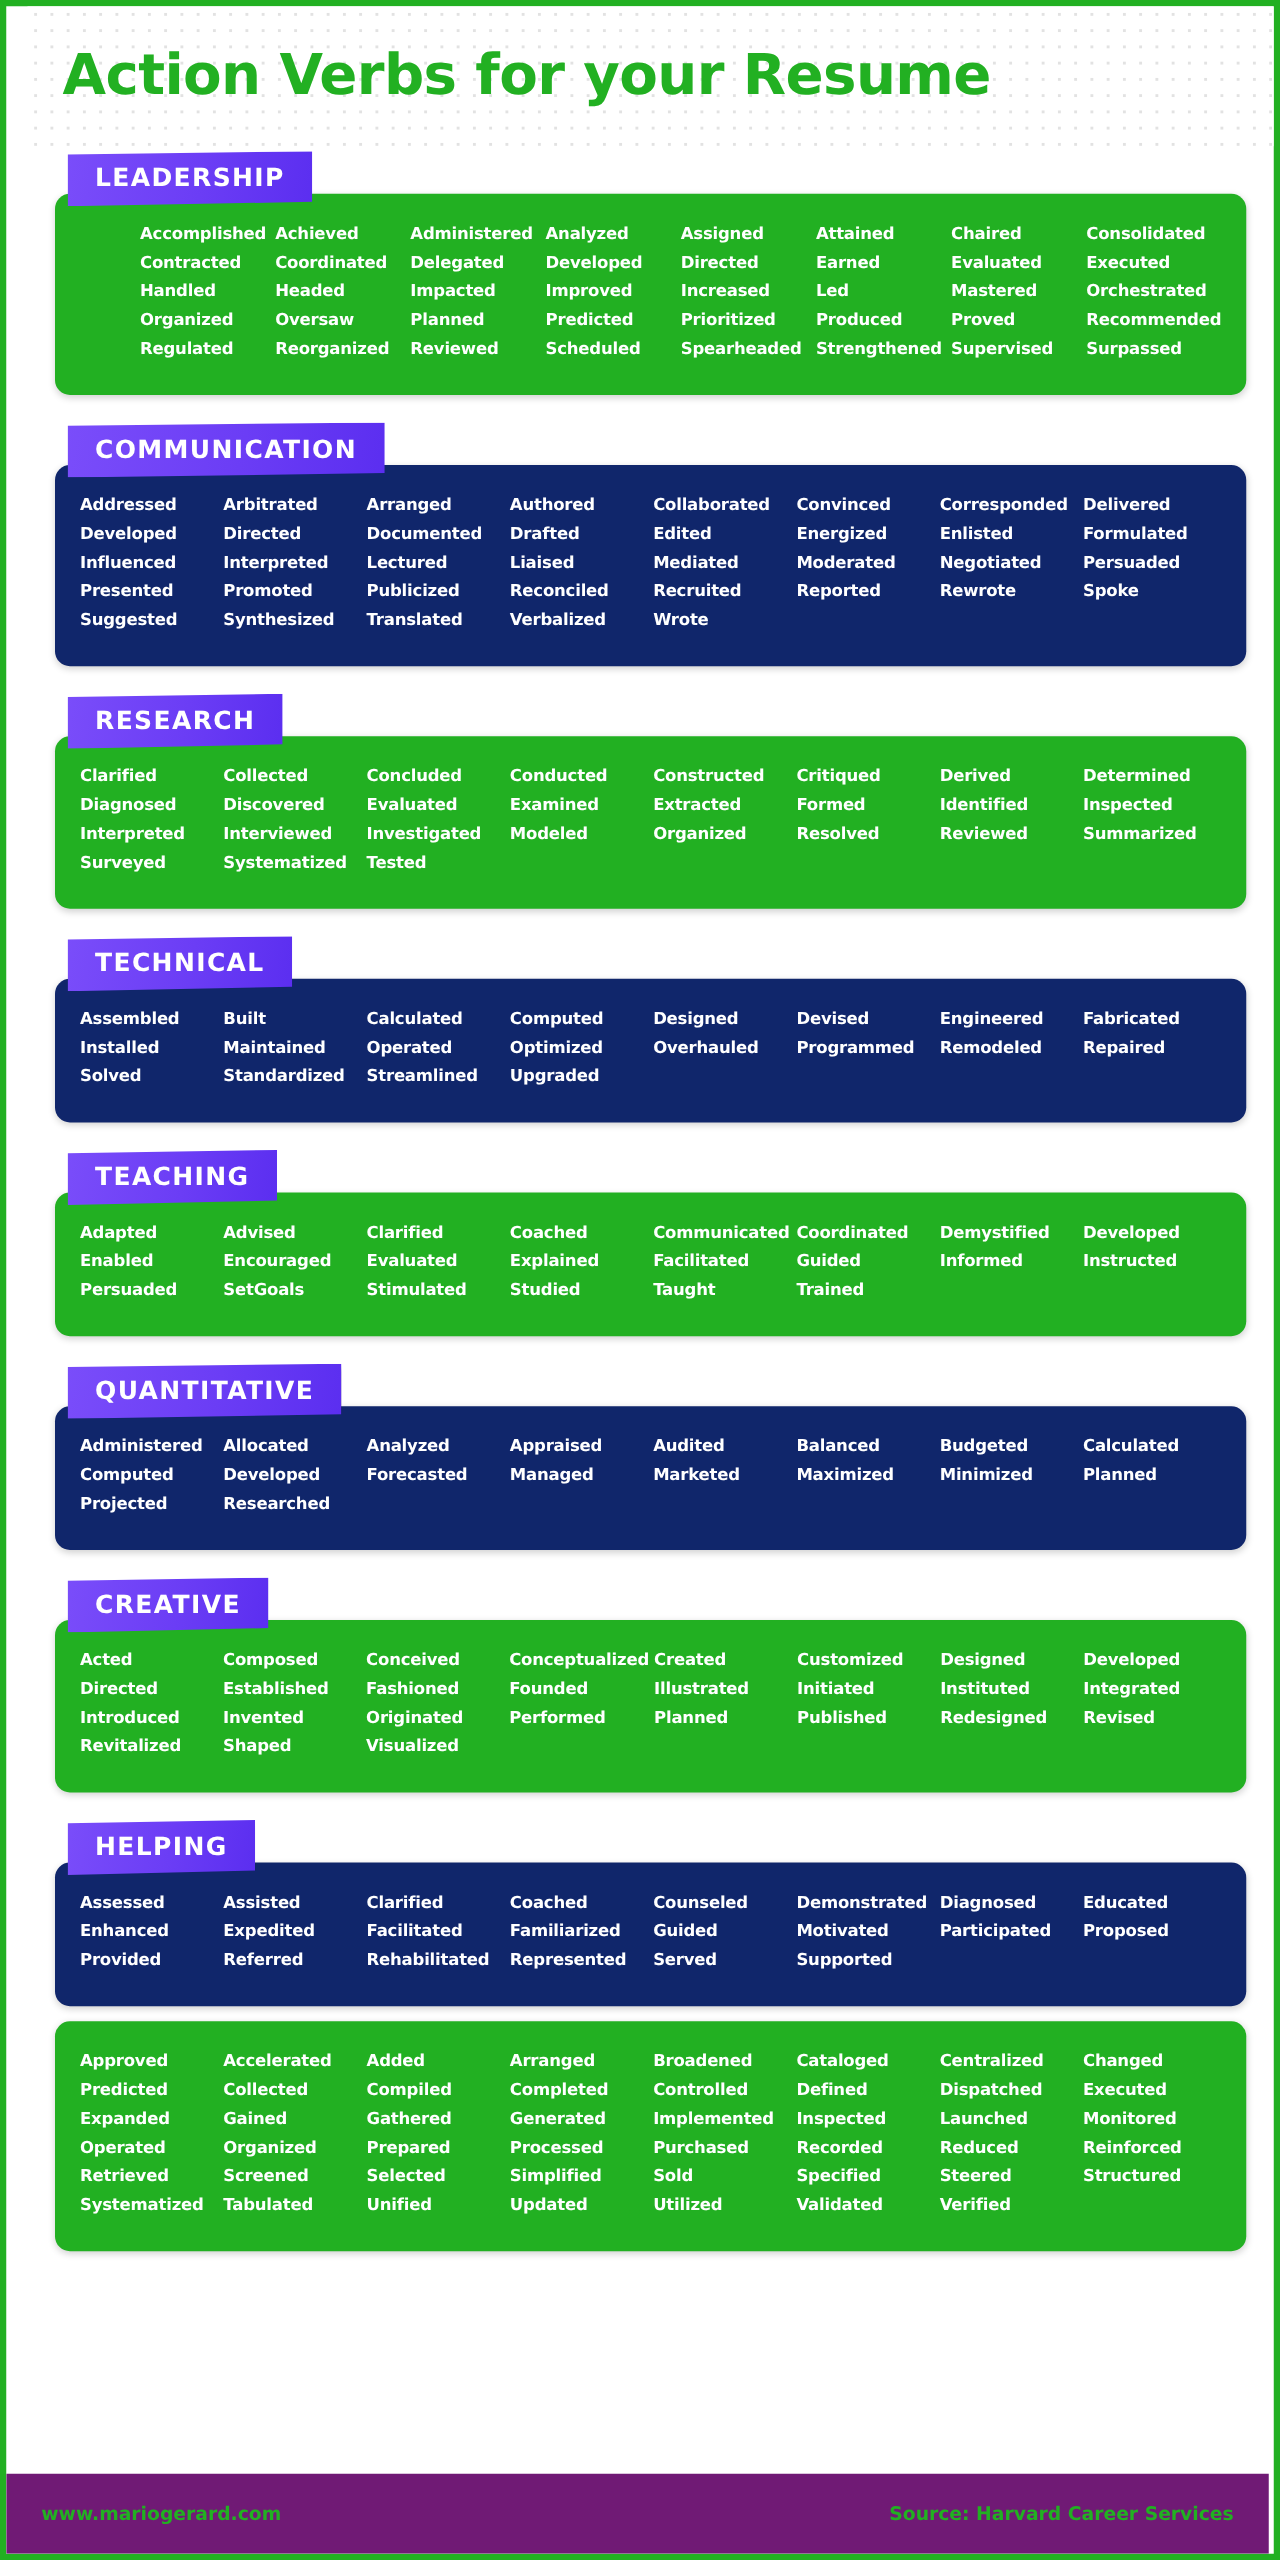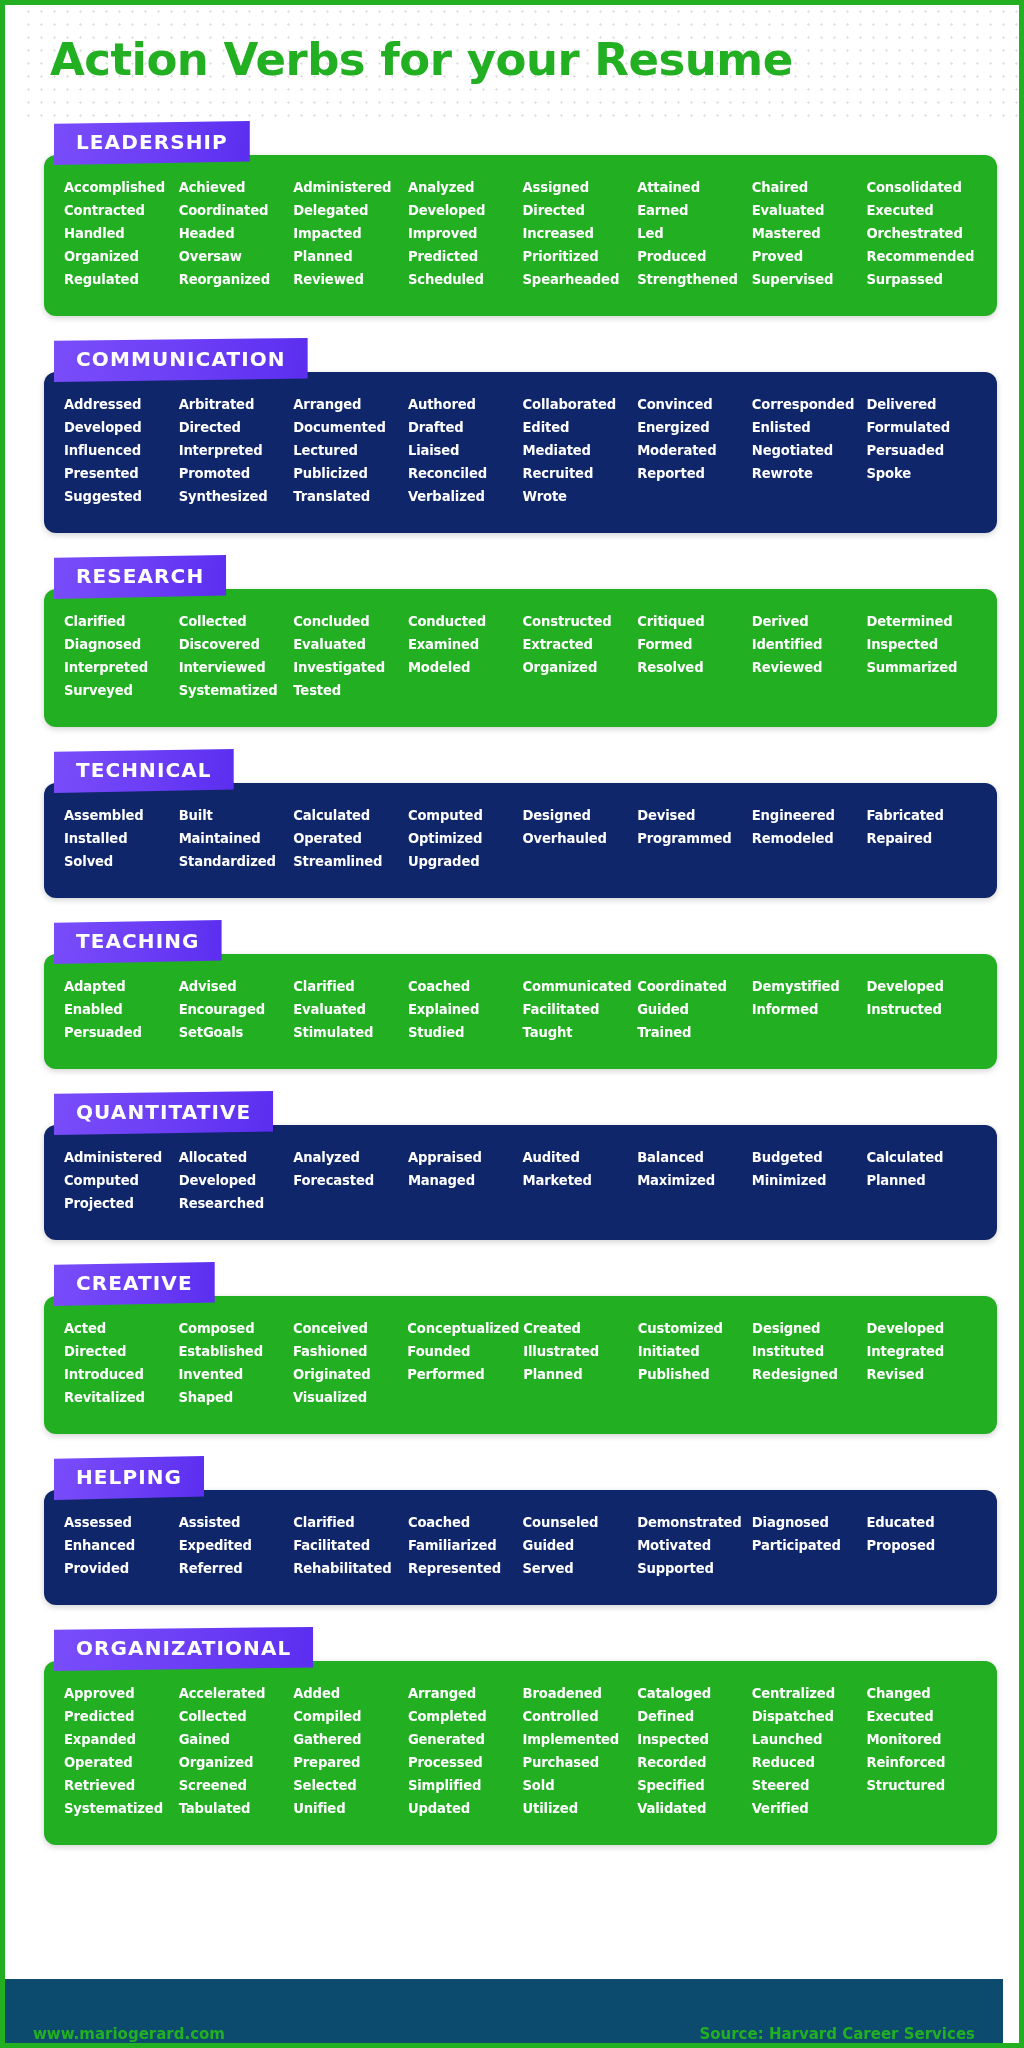"Accomplished" div.words { margin-left: none -> 48px }
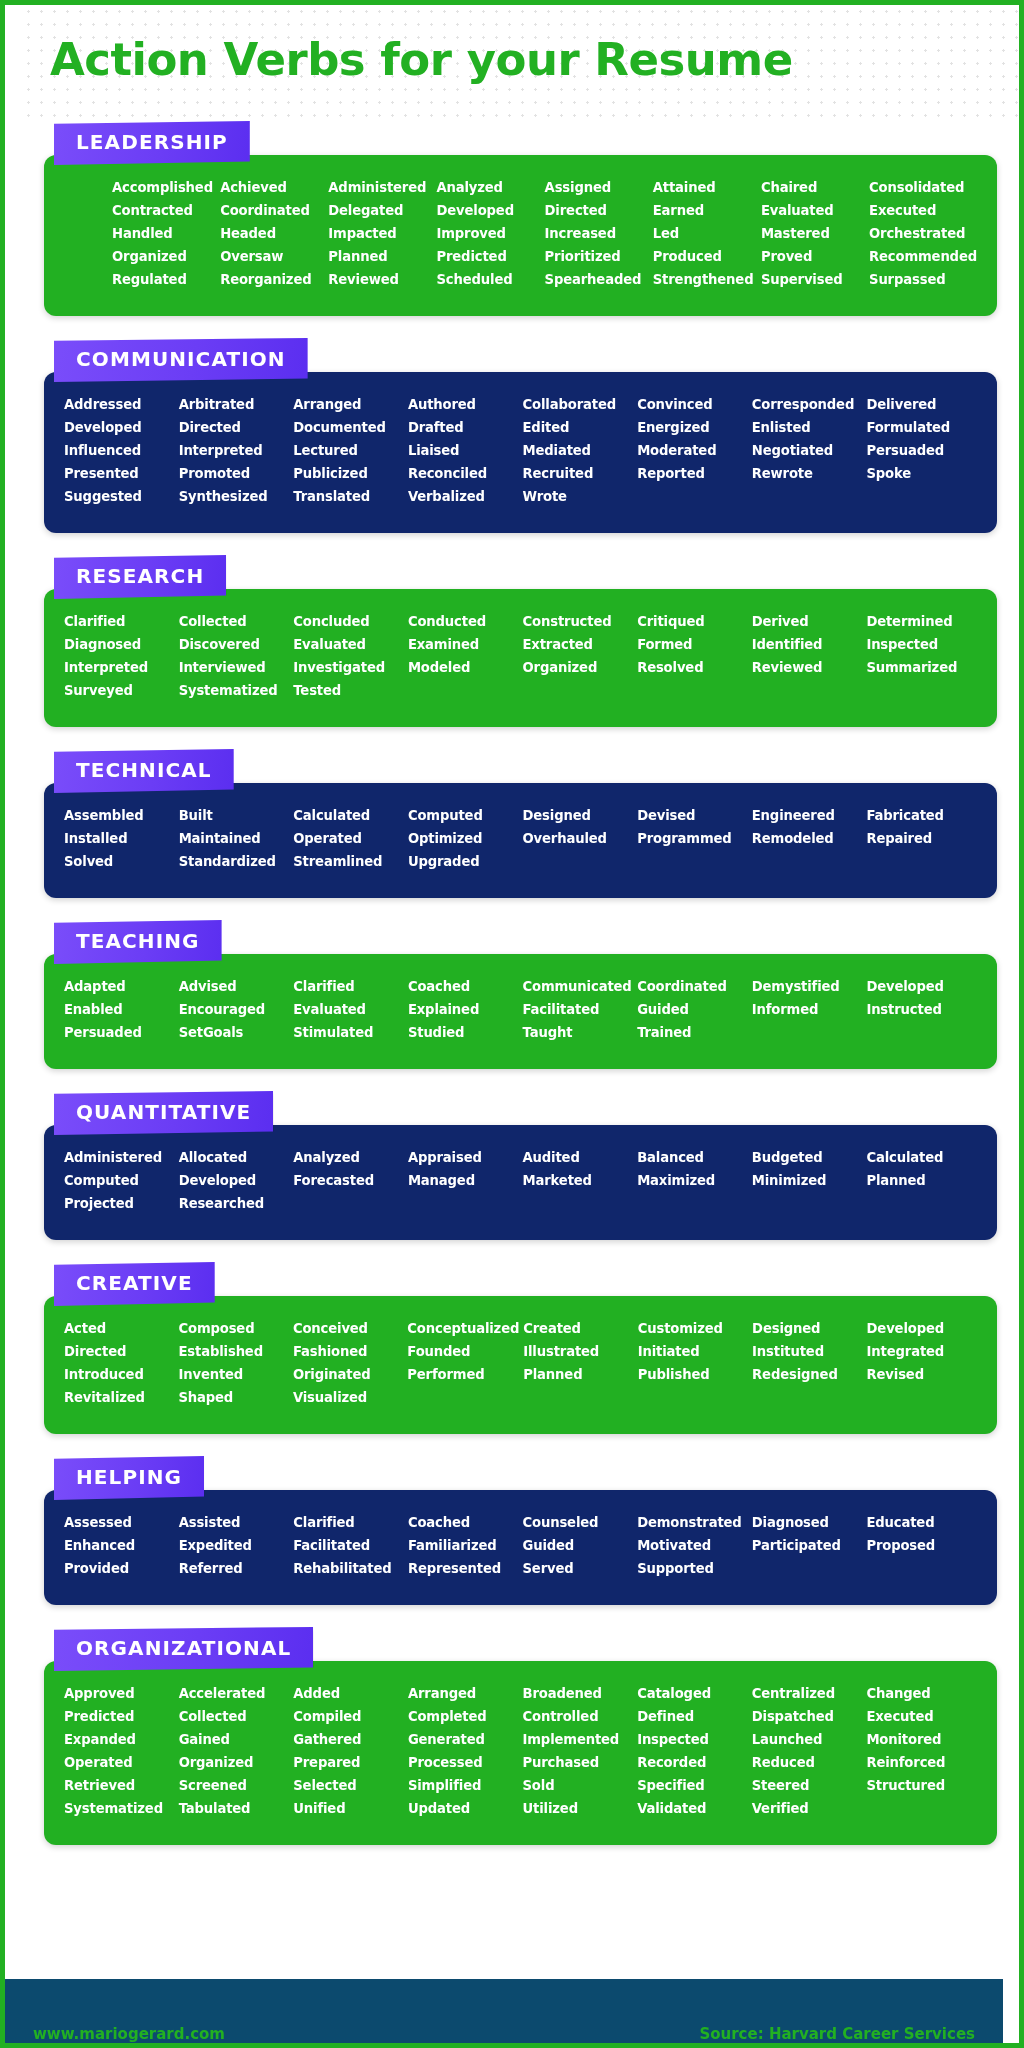"ORGANIZATIONAL" div.tab { html: <div>ORGANIZATIONAL</div> -> none }
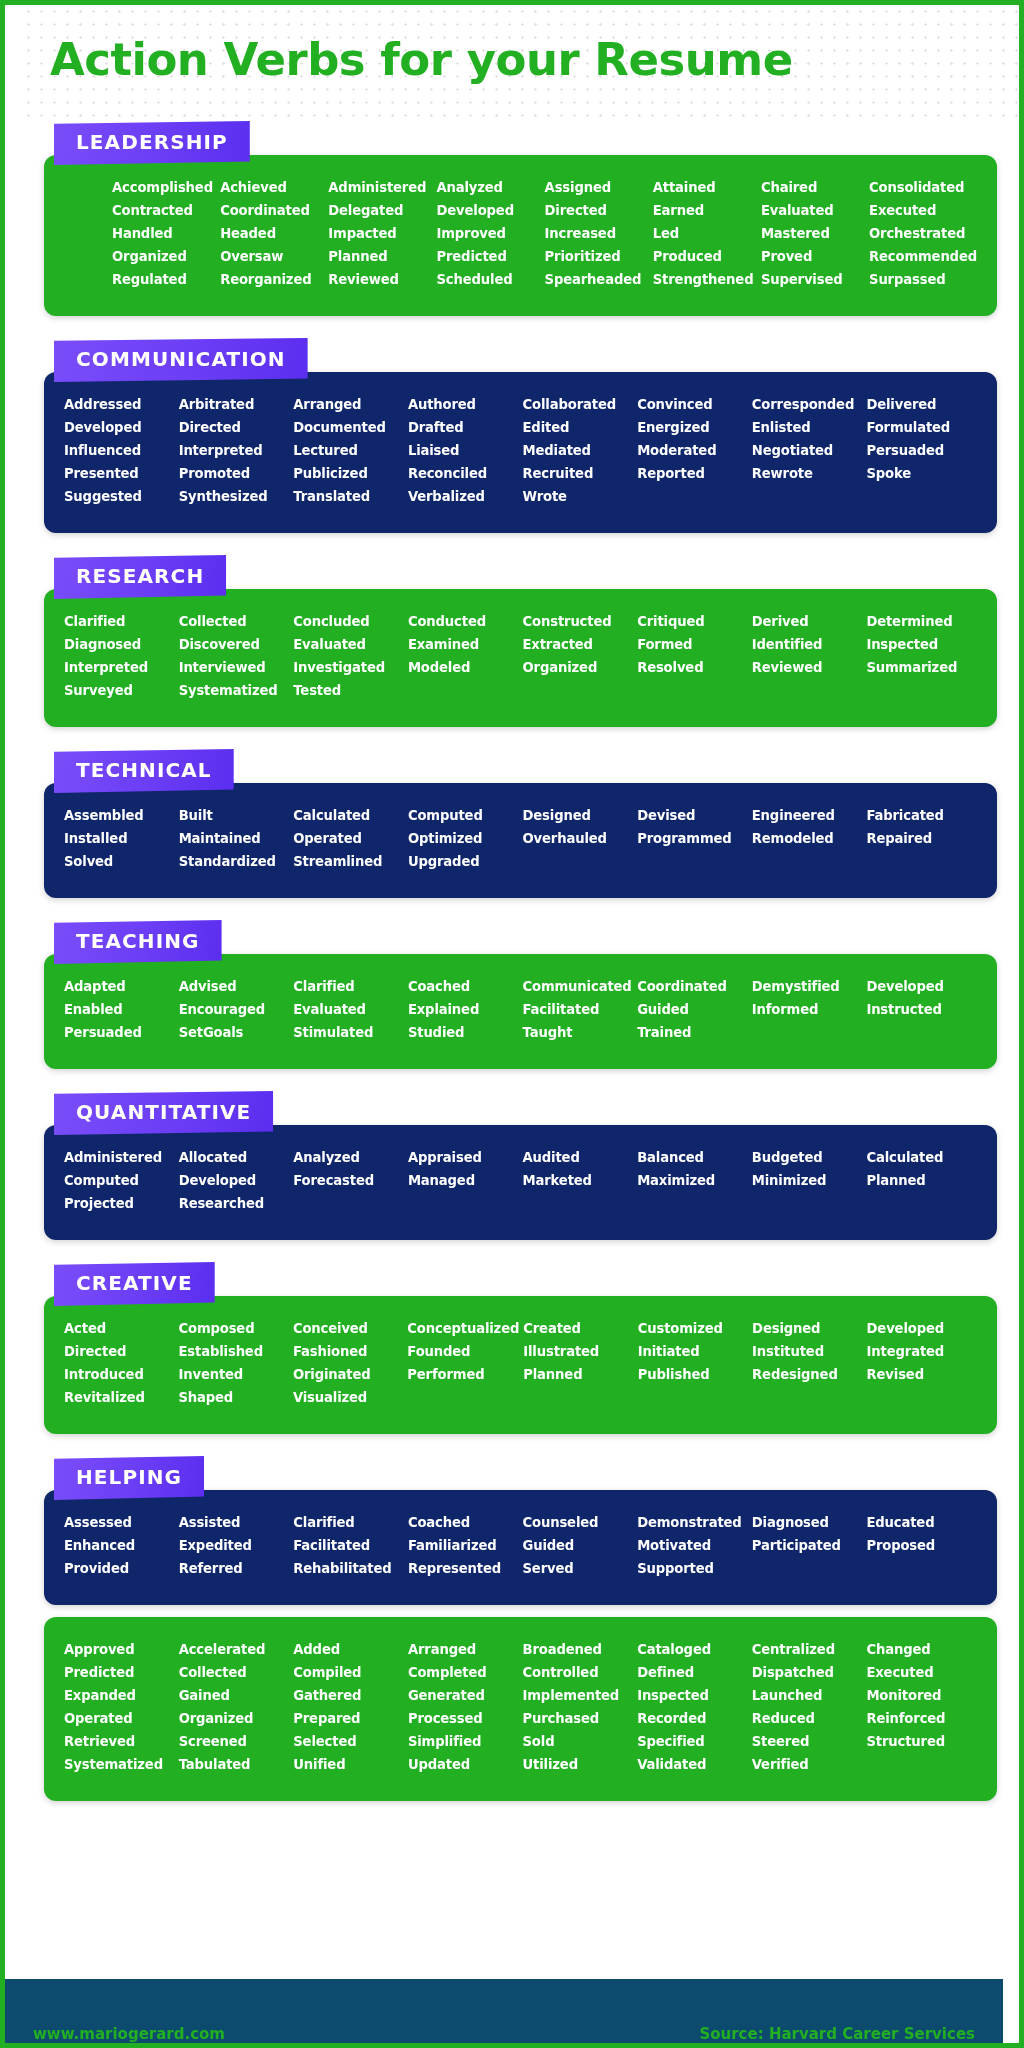"www.mariogerard.com" .footer { align-items: flex-end -> center; background: #0c4a6e -> #701a75; right: 16px -> 4px }
